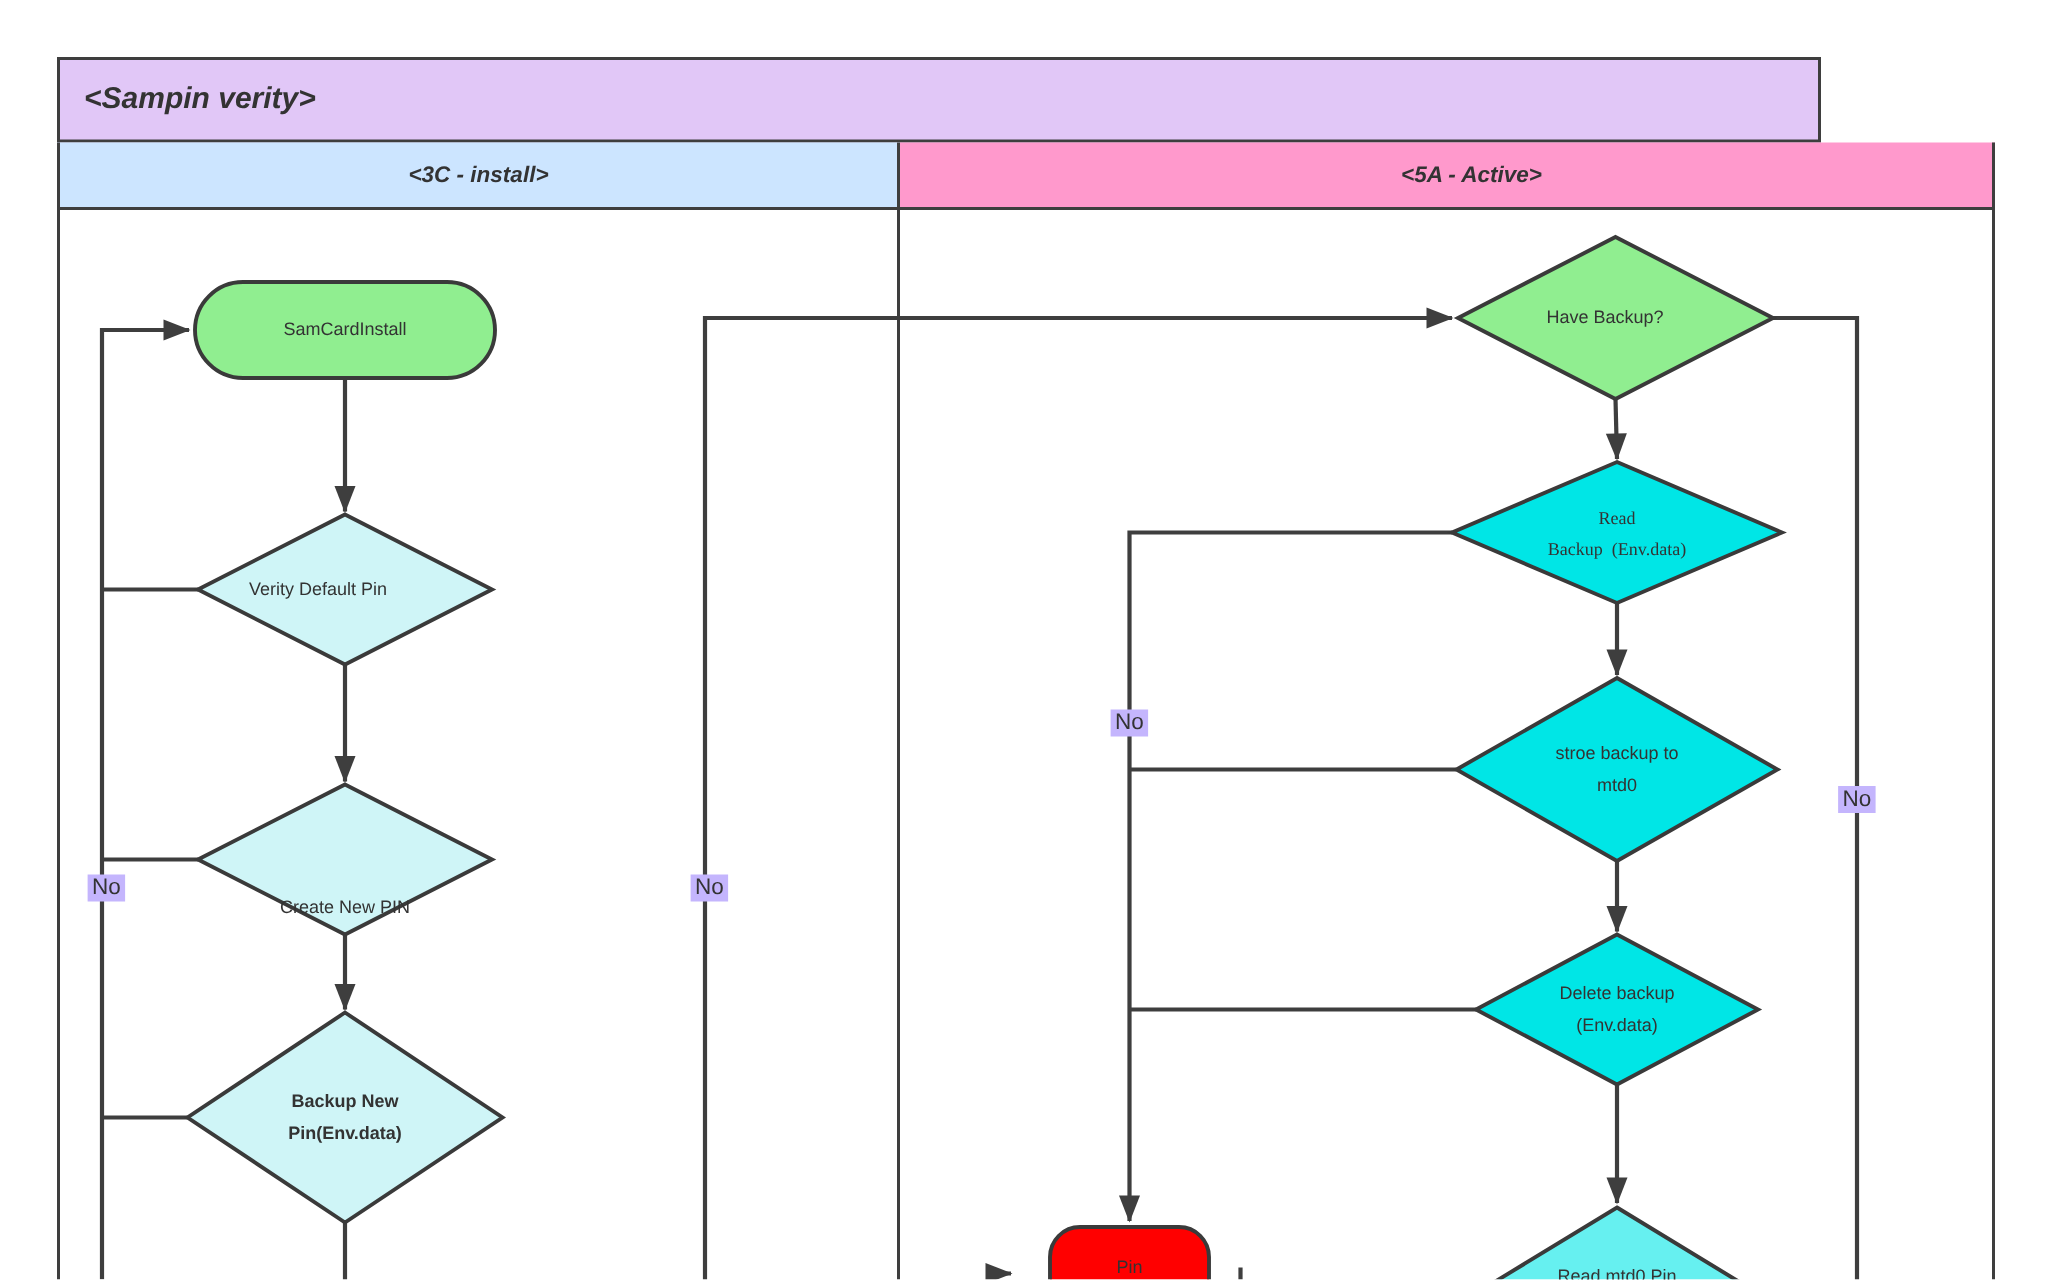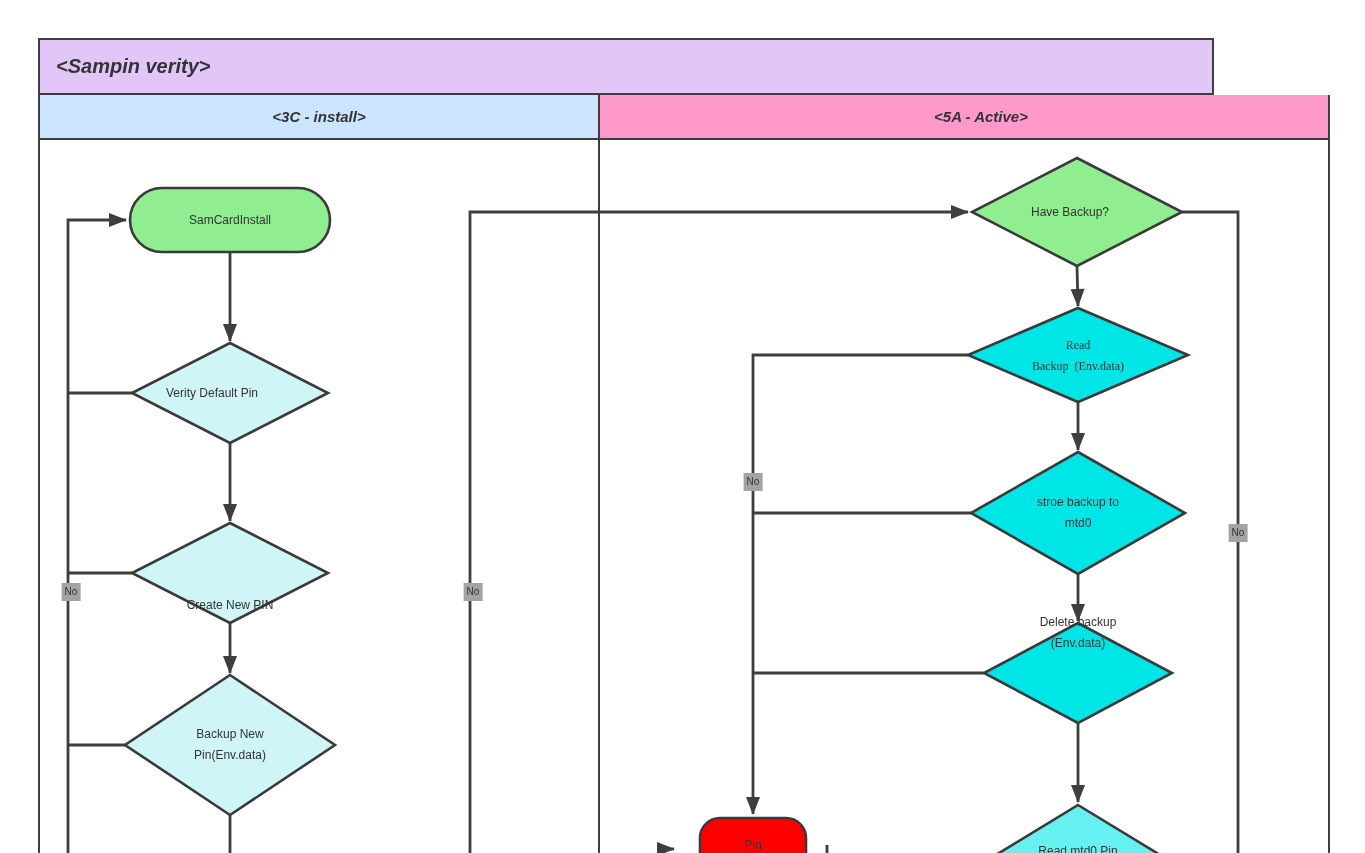"No" .edge-label { background: #a3a3a3 -> #c4b5fd; font-size: 10px -> 15px }
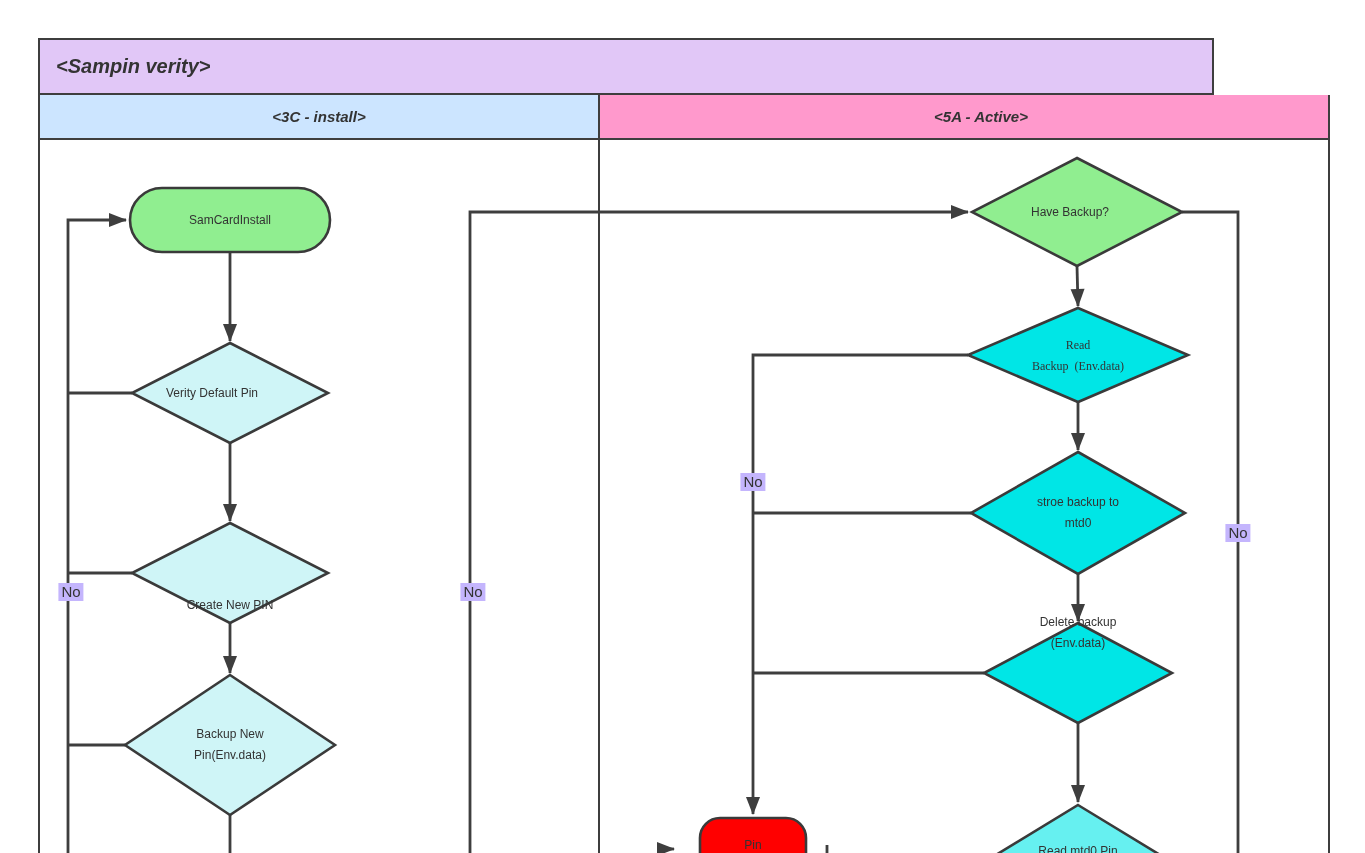"Delete backup" div.node-label { top: 633px -> 673px }
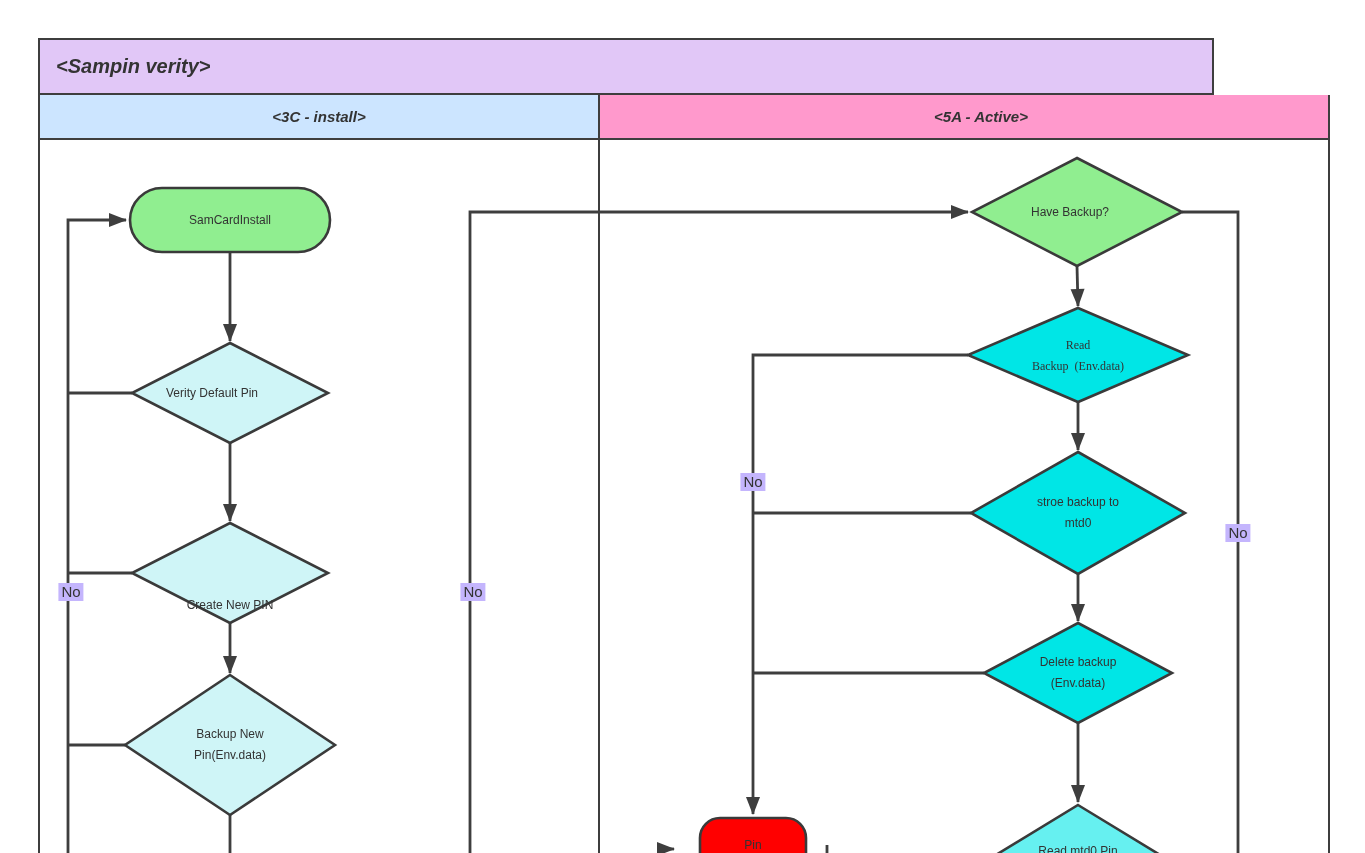"Backup New" div.node-label { font-weight: none -> bold }
